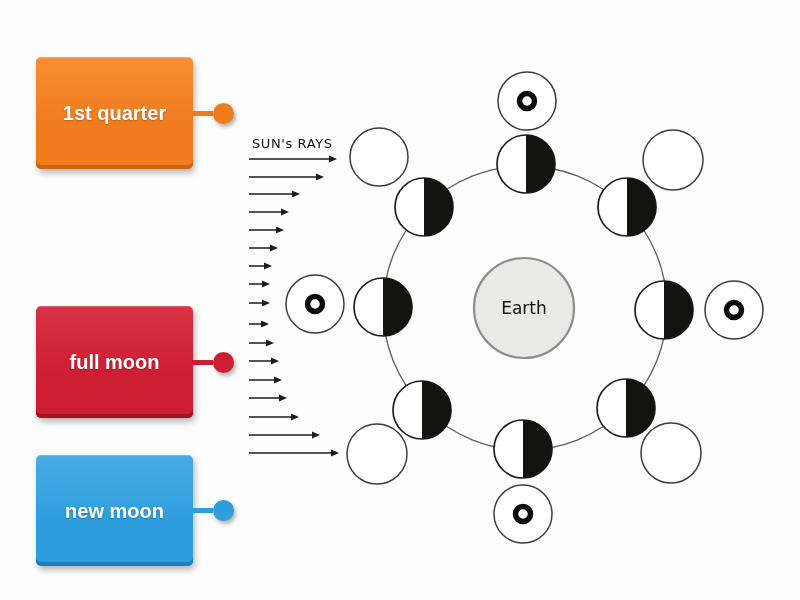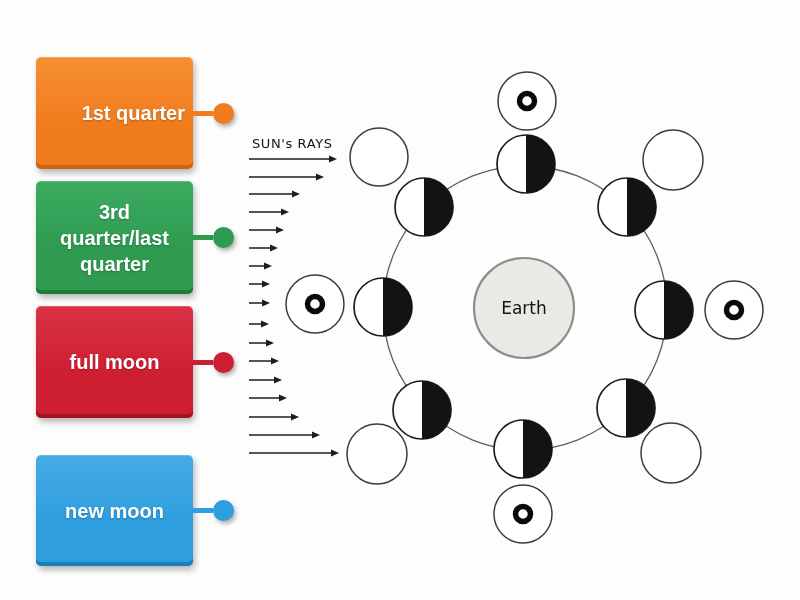"1st quarter" div.card { text-align: right -> none }
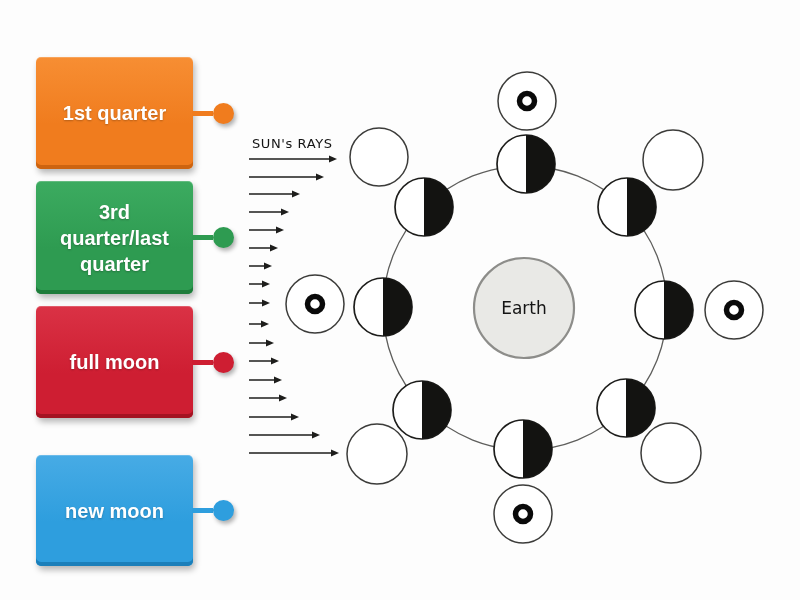"3rd quarter/last quarter" div.card { html: <div> <span>3rd quarter/last quarter</span> <span></span> <span></span> </div> -> none }
